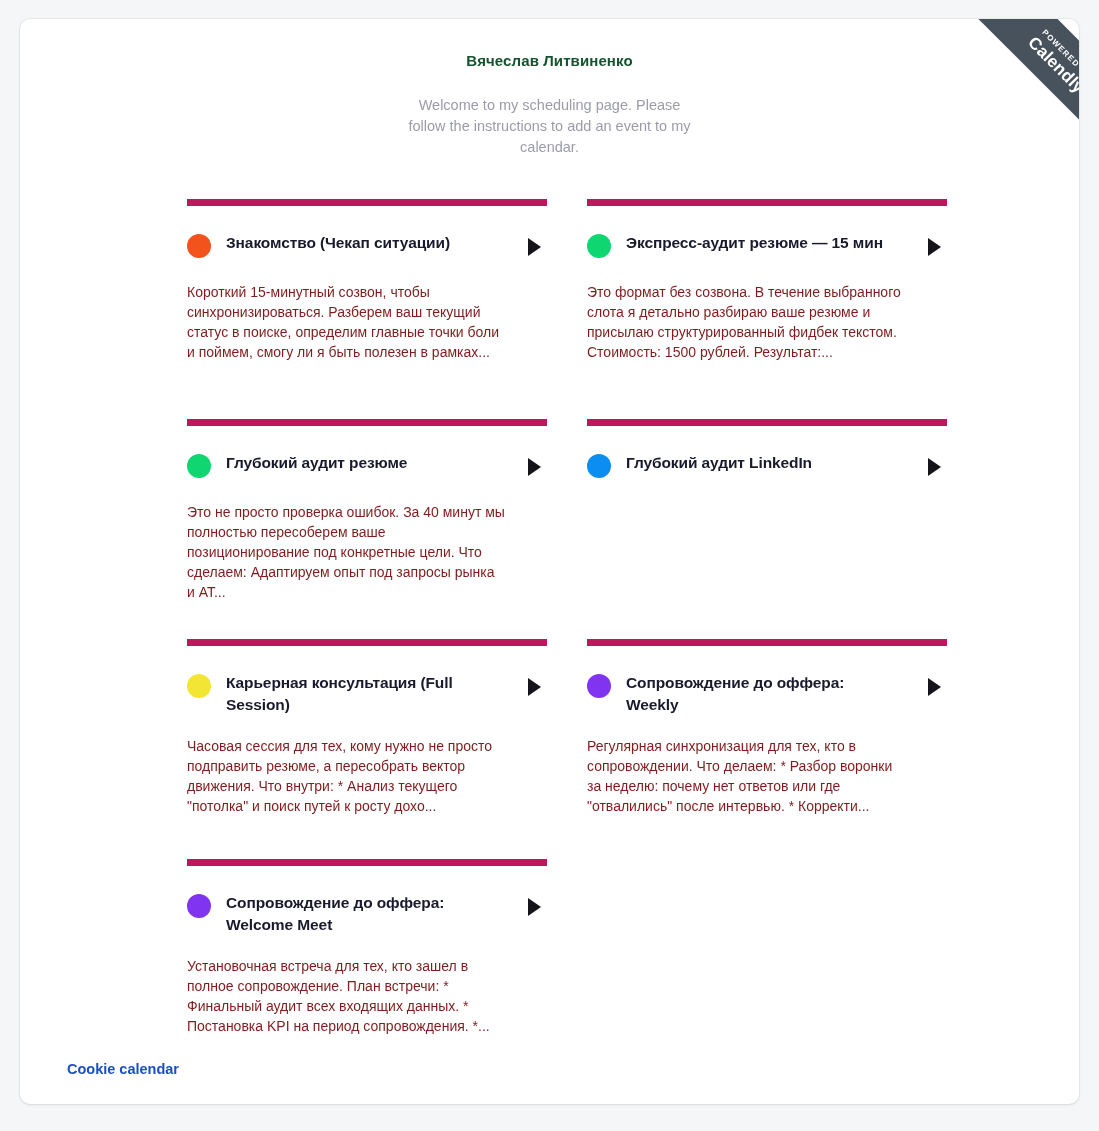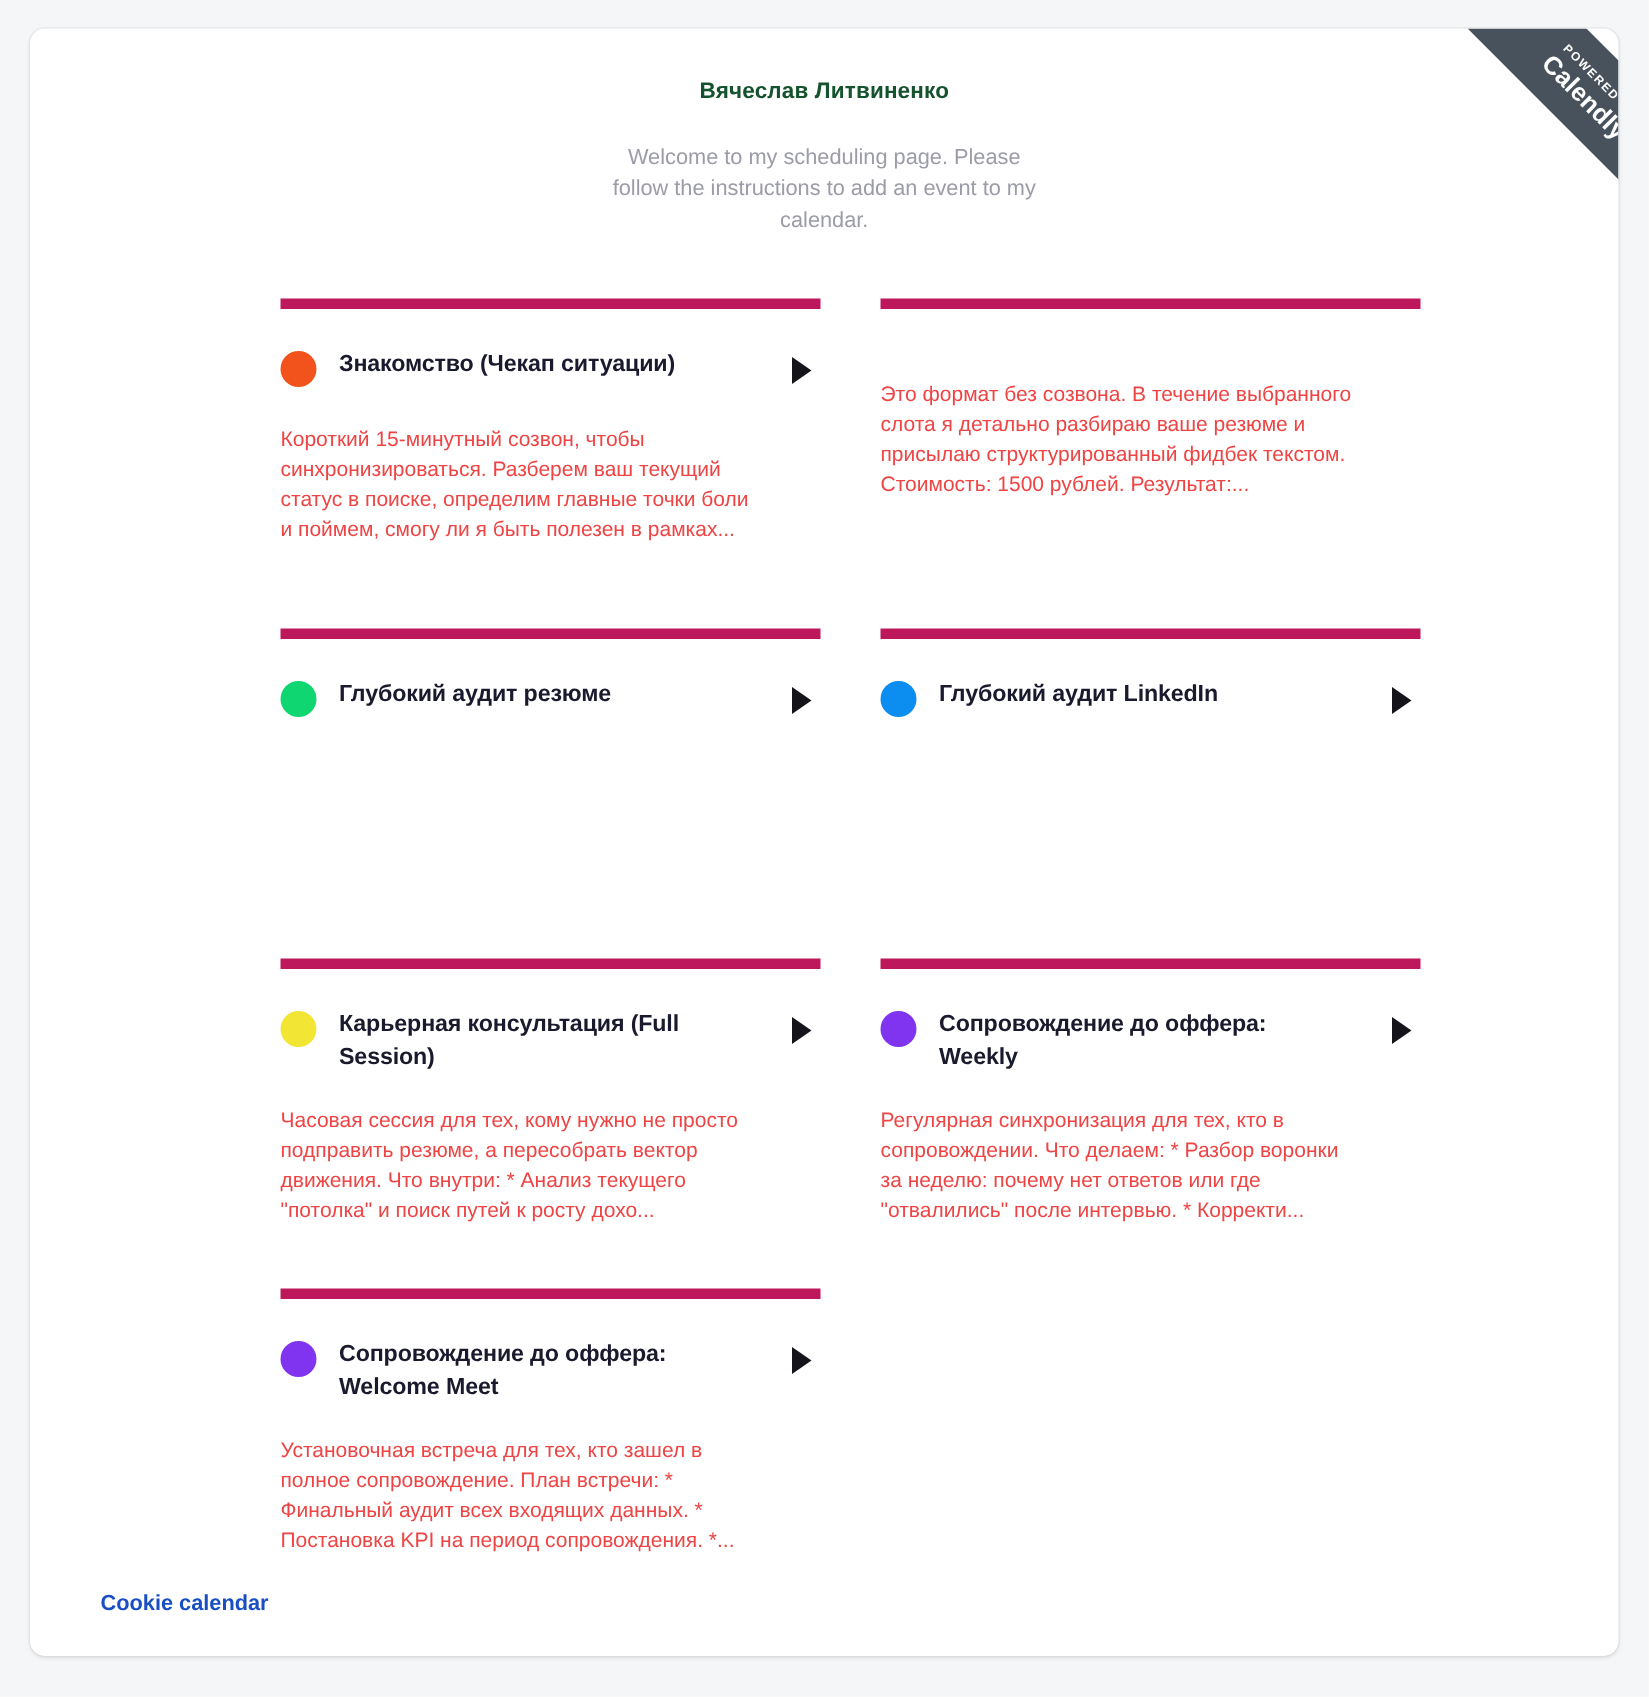"Экспресс-аудит резюме — 15 мин" div.event-head { html: none -> <div> <span></span> <span>Экспресс-аудит резюме — 15 мин</span> <span></span> </div> }
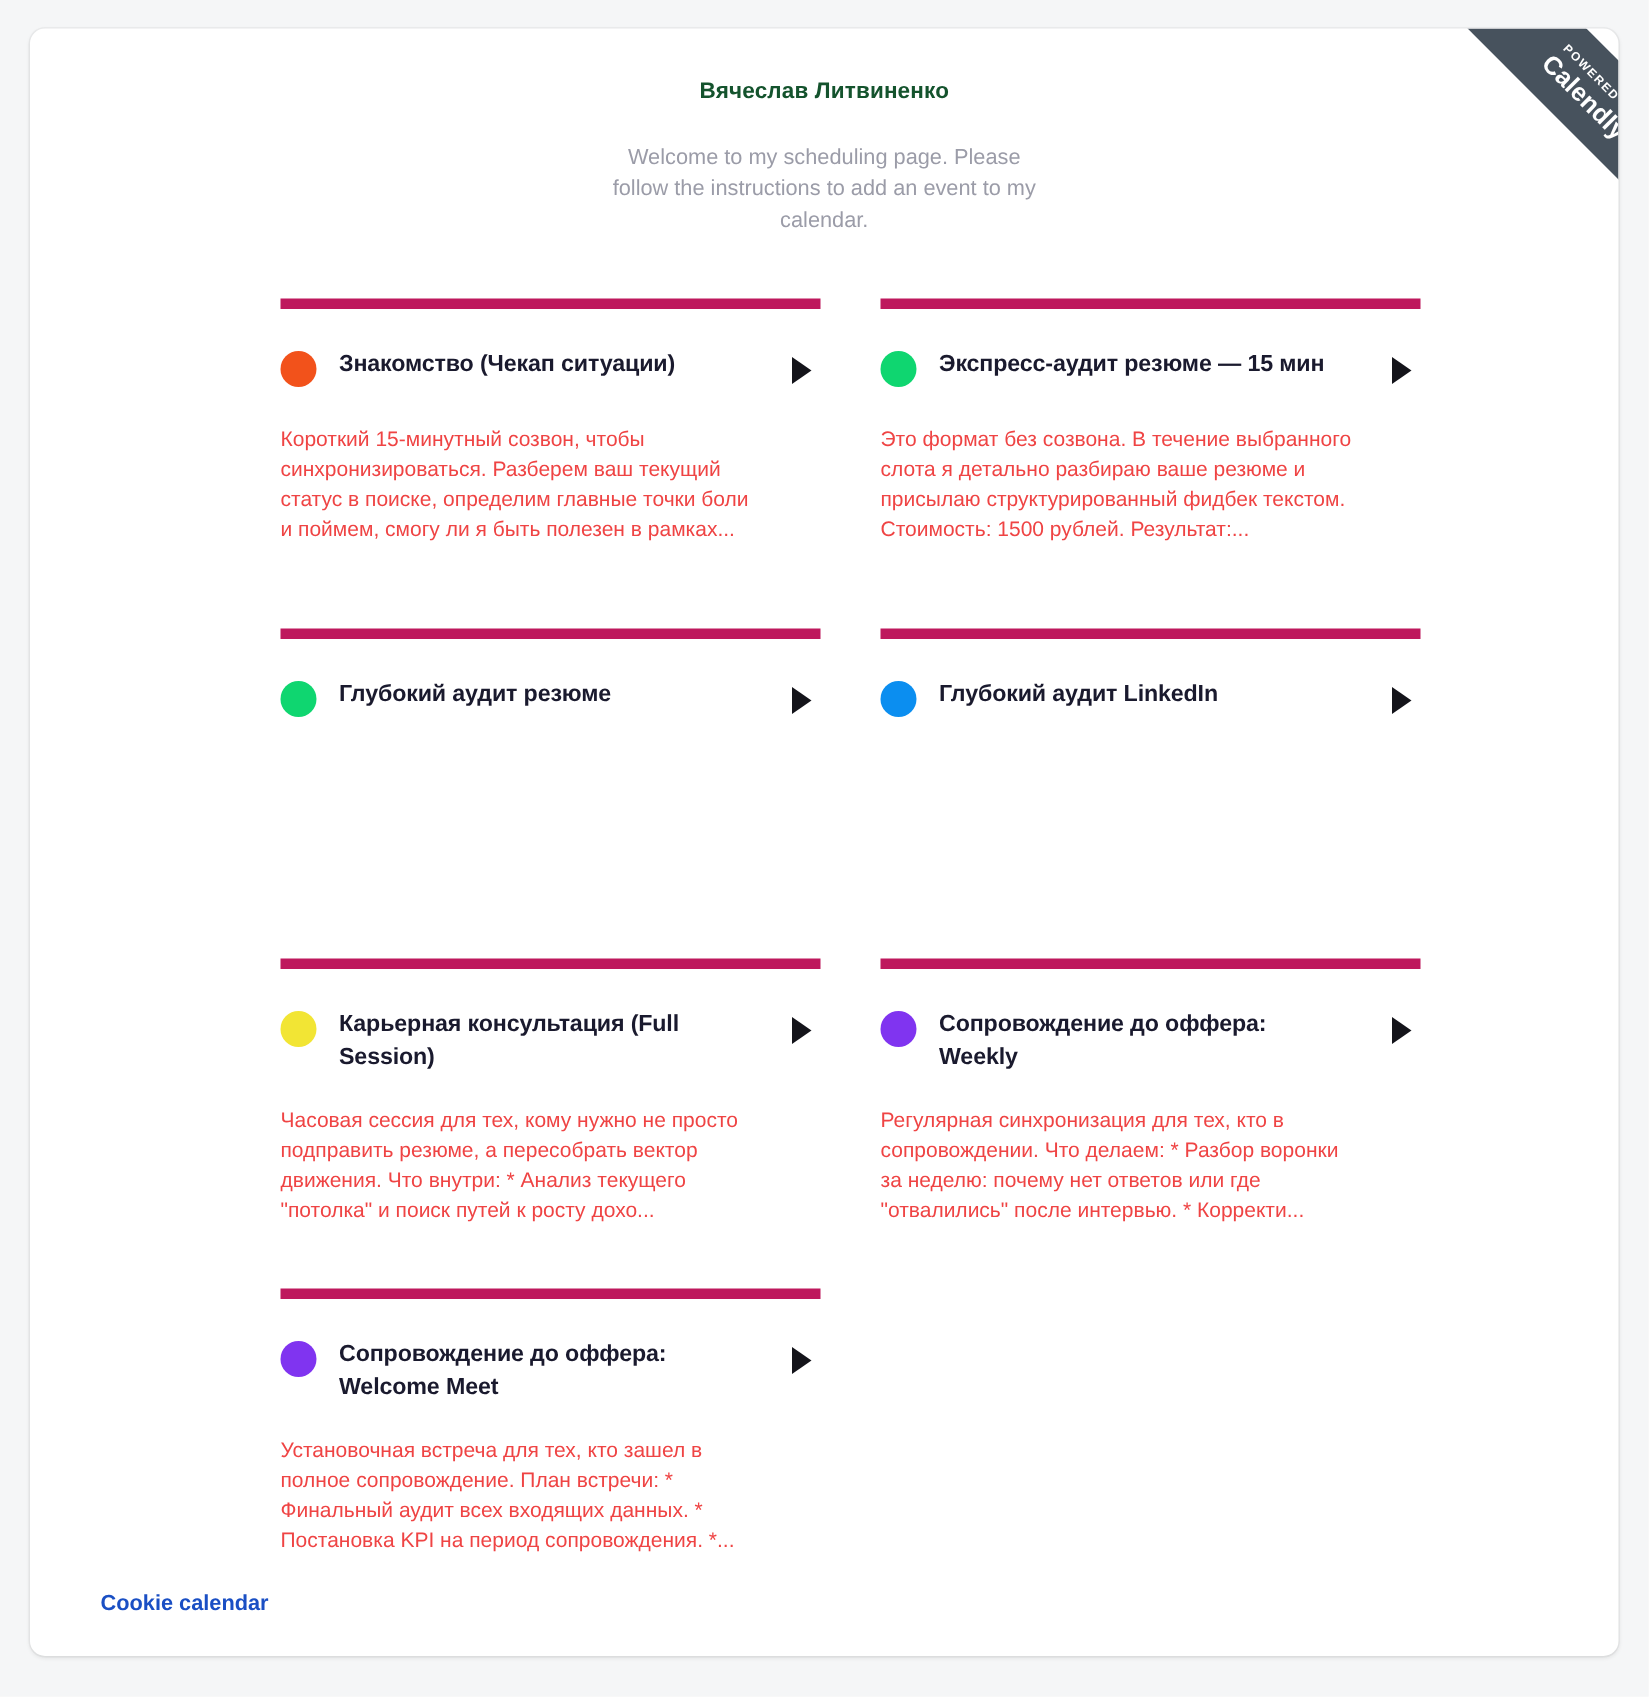"Короткий 15-минутный созвон, чтобы" .event-desc { color: #ef4444 -> #7f1d1d }
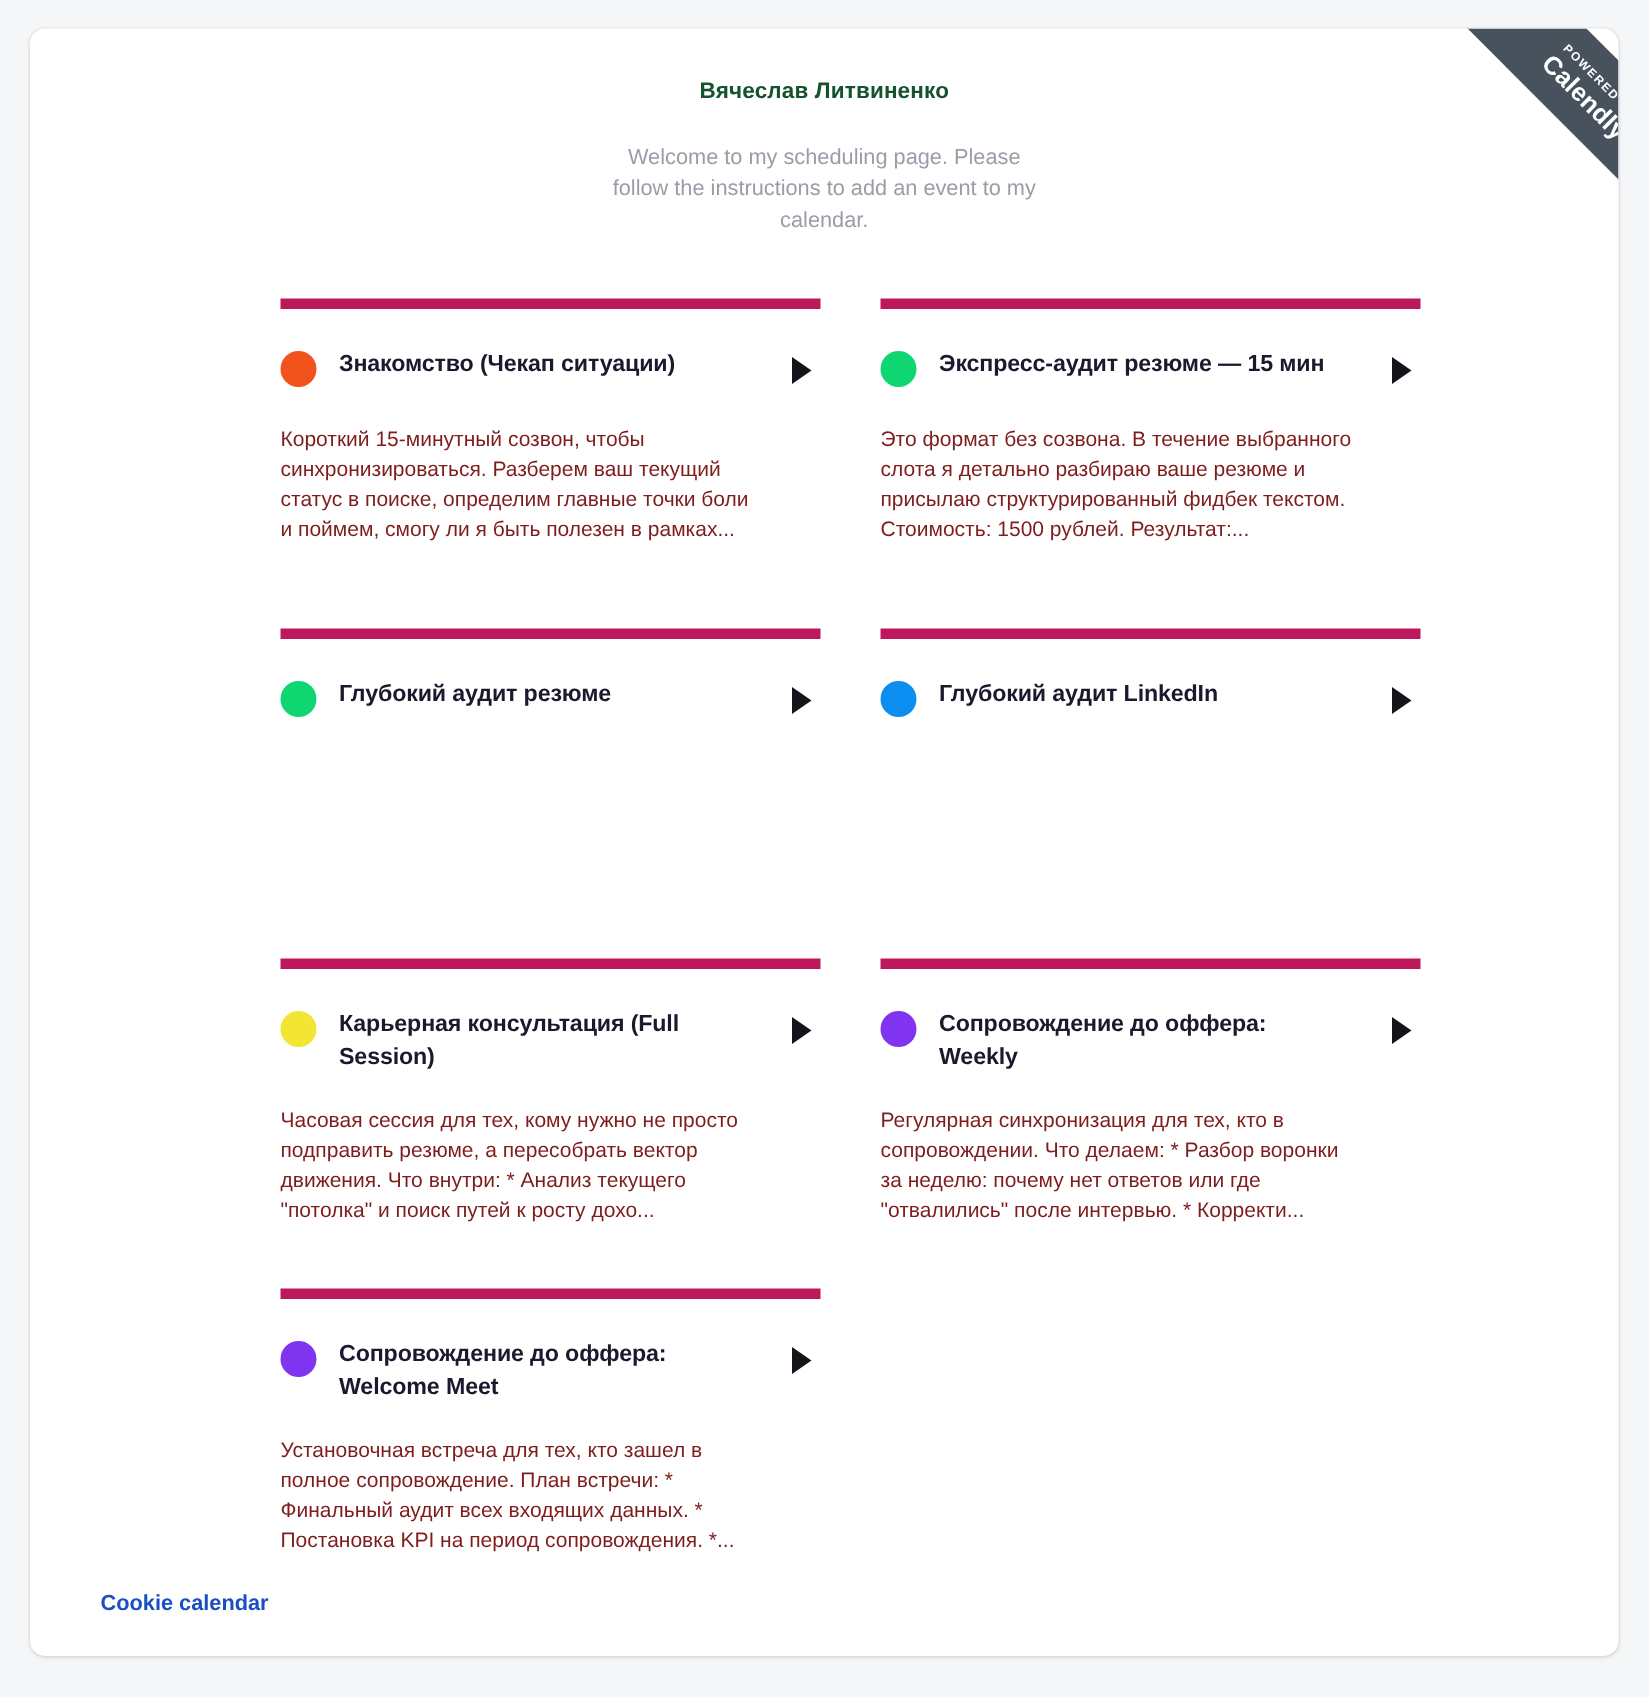"Это не просто проверка ошибок." div.event-desc { html: none -> <div>Это не просто проверка ошибок. За 40 минут мы полностью пересоберем ваше позиционирование под конкретные цели. Что сделаем: Адаптируем опыт под запросы рынка и АТ...</div> }
